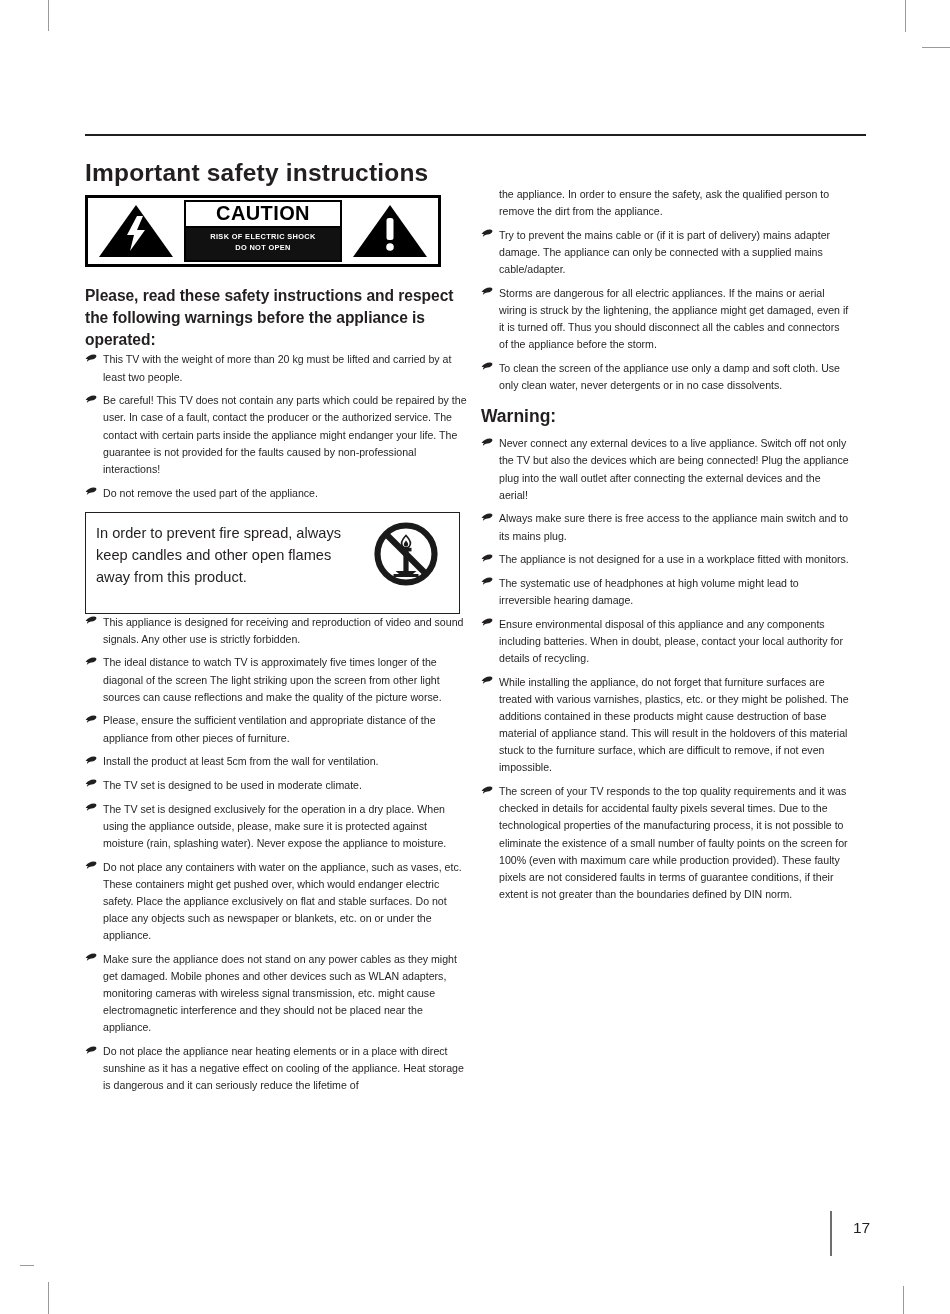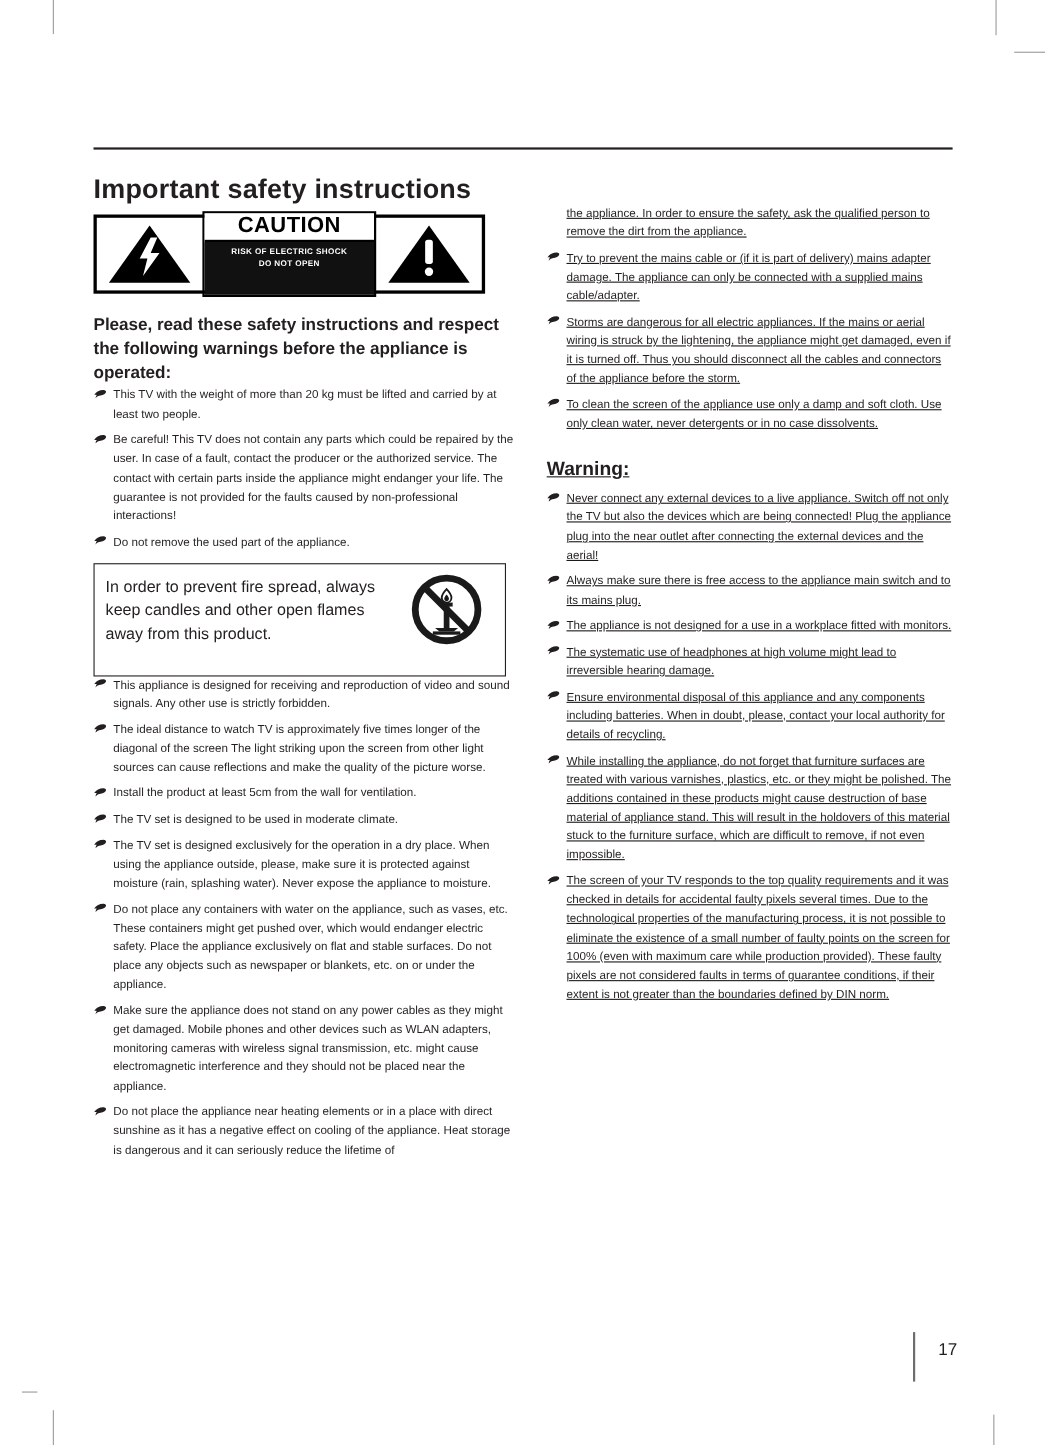"the appliance. In order to" .col-right { left: 497px -> 481px; text-decoration: underline -> none }
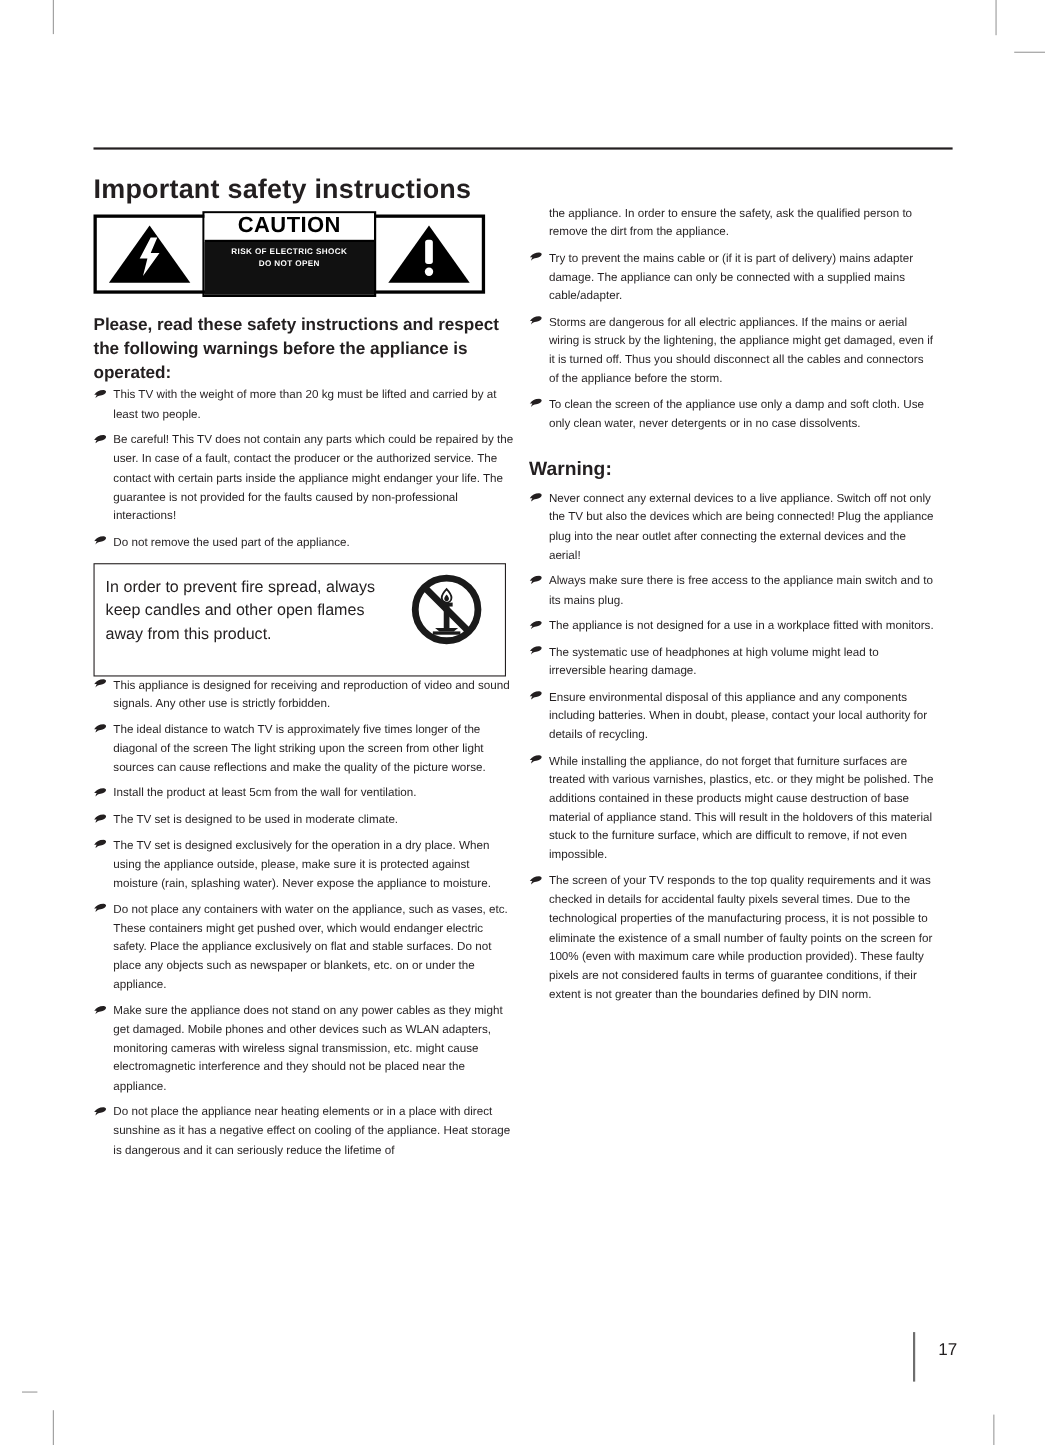"RISK OF ELECTRIC SHOCK" .caution-sub { padding: 4px 0 22px -> 4px 0 6px }
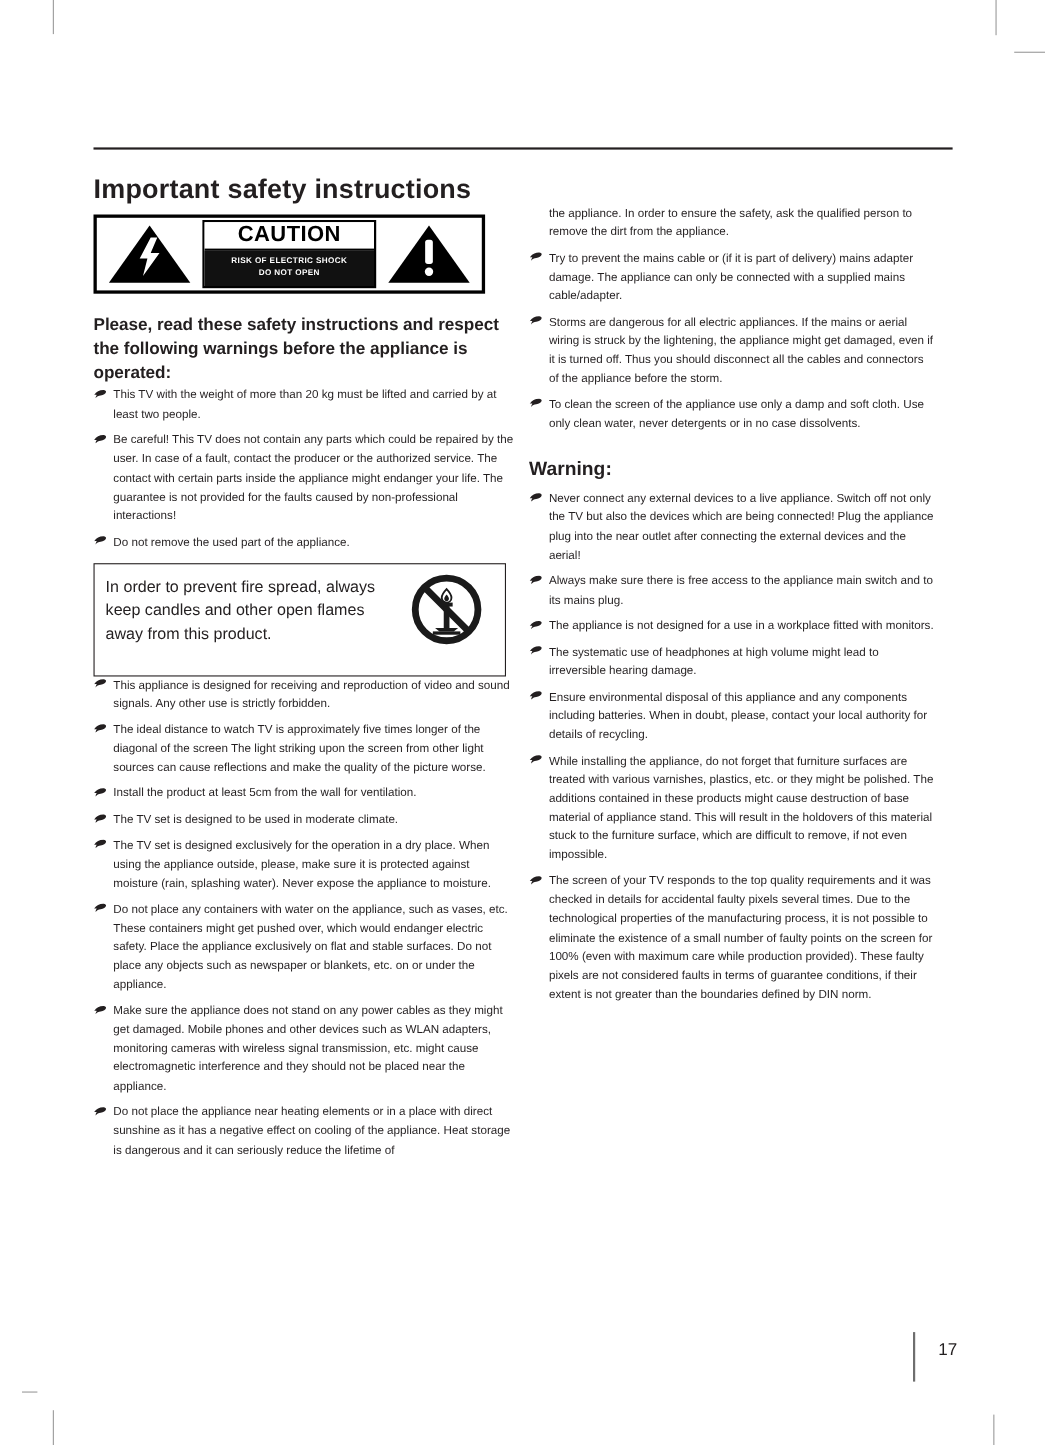"Warning:" .warning-heading { margin-top: 22px -> 12px }
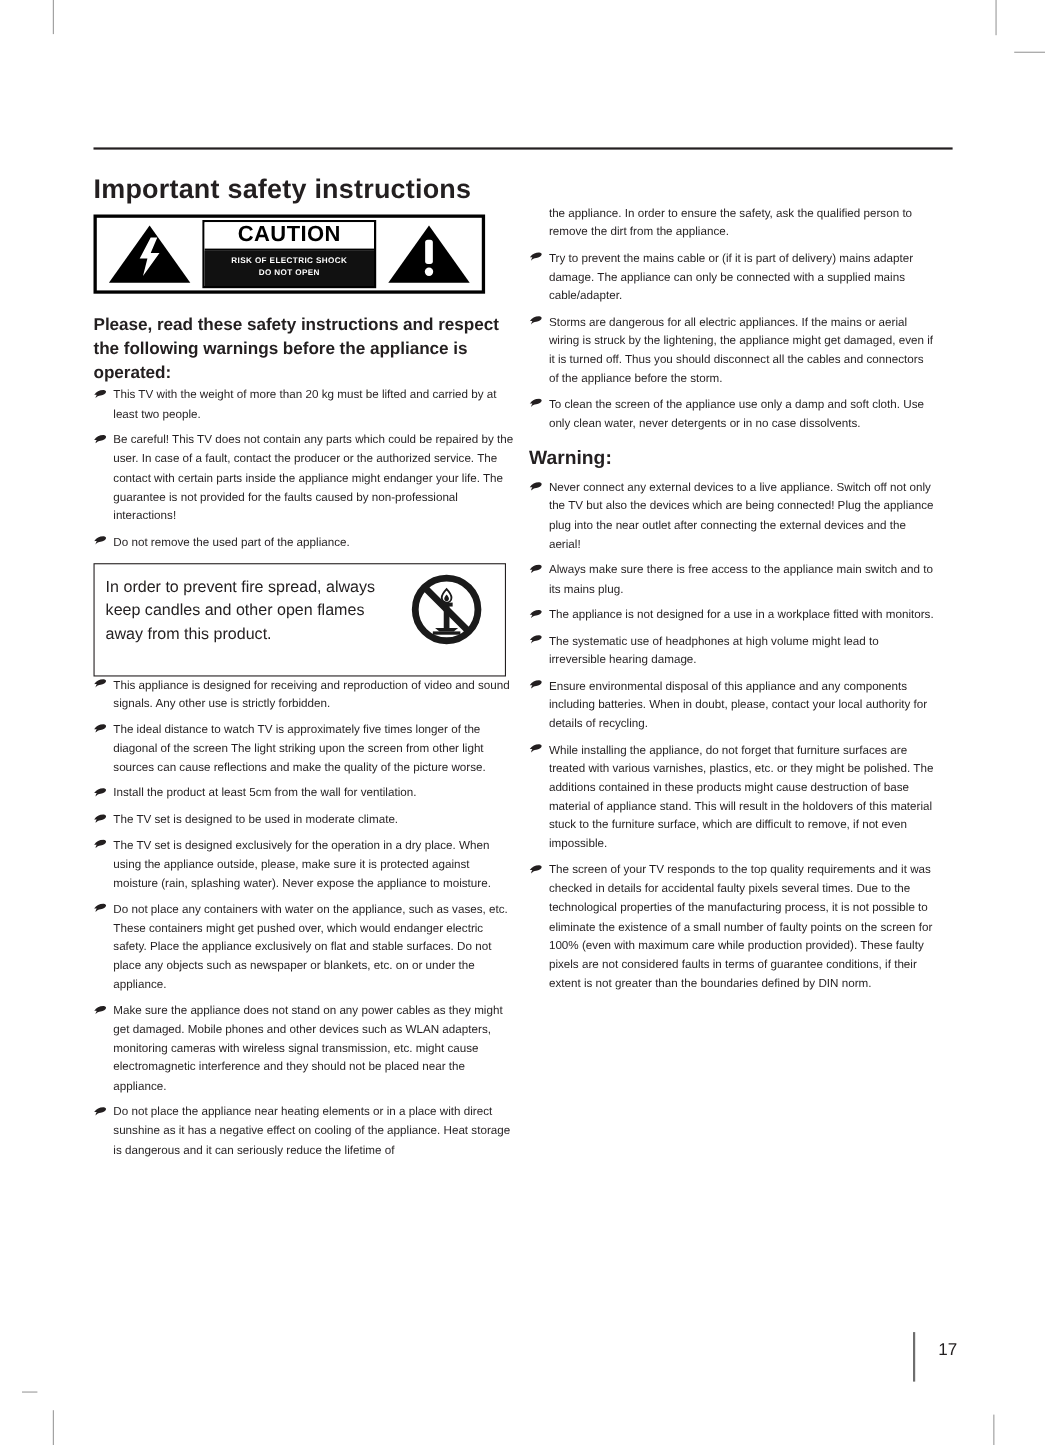"Never connect any external devices" span { text: near -> wall }
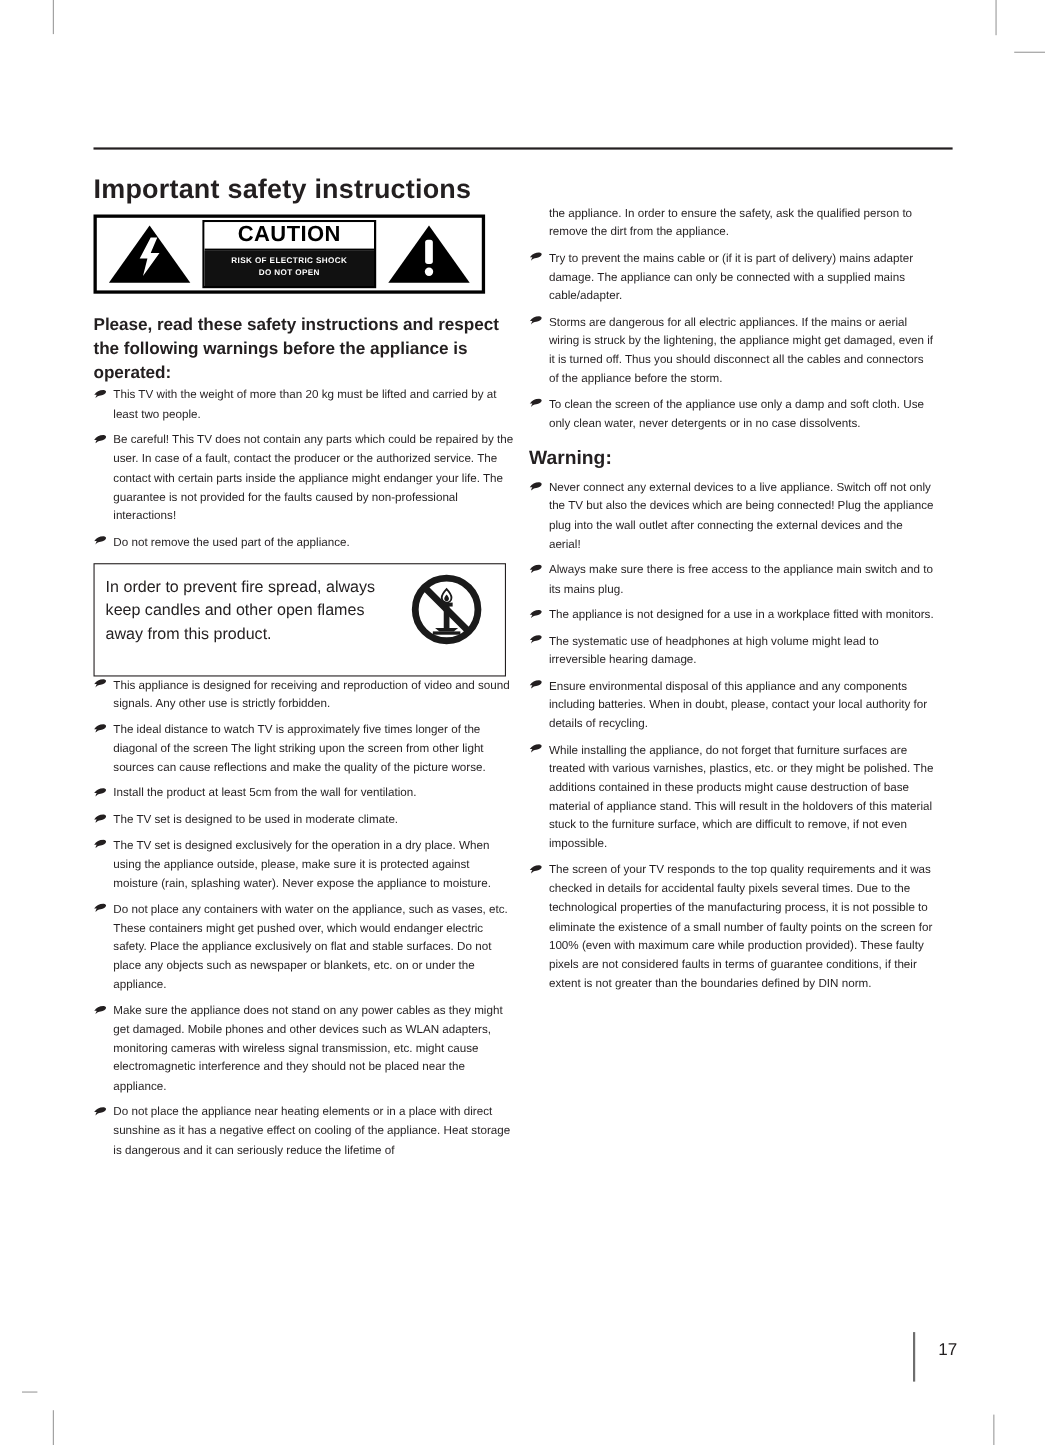"Please, ensure the sufficient" li { html: none -> <li> <span> <svg> <path></path> </svg> </span> <span>Please, ensure the sufficient ventilation and appropriate distance of the appliance from other pieces of furniture.</span> </li> }
